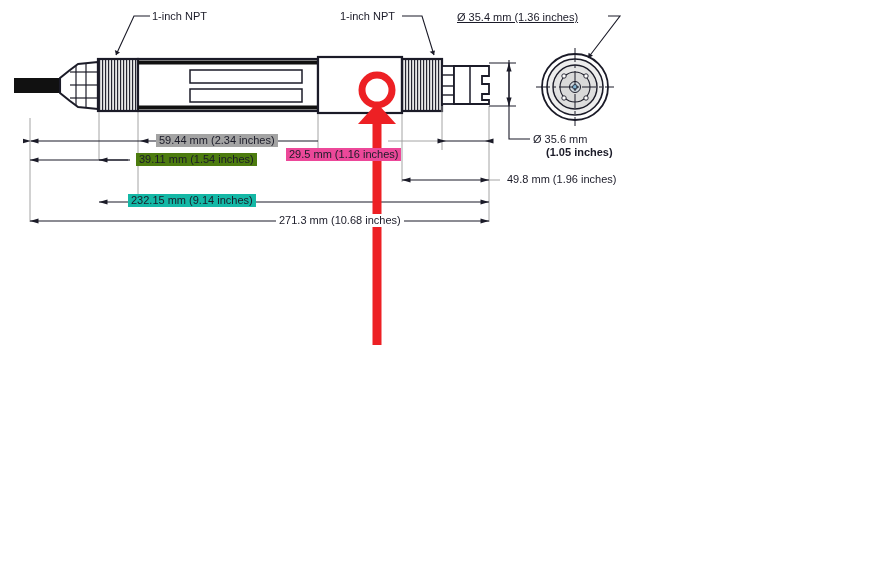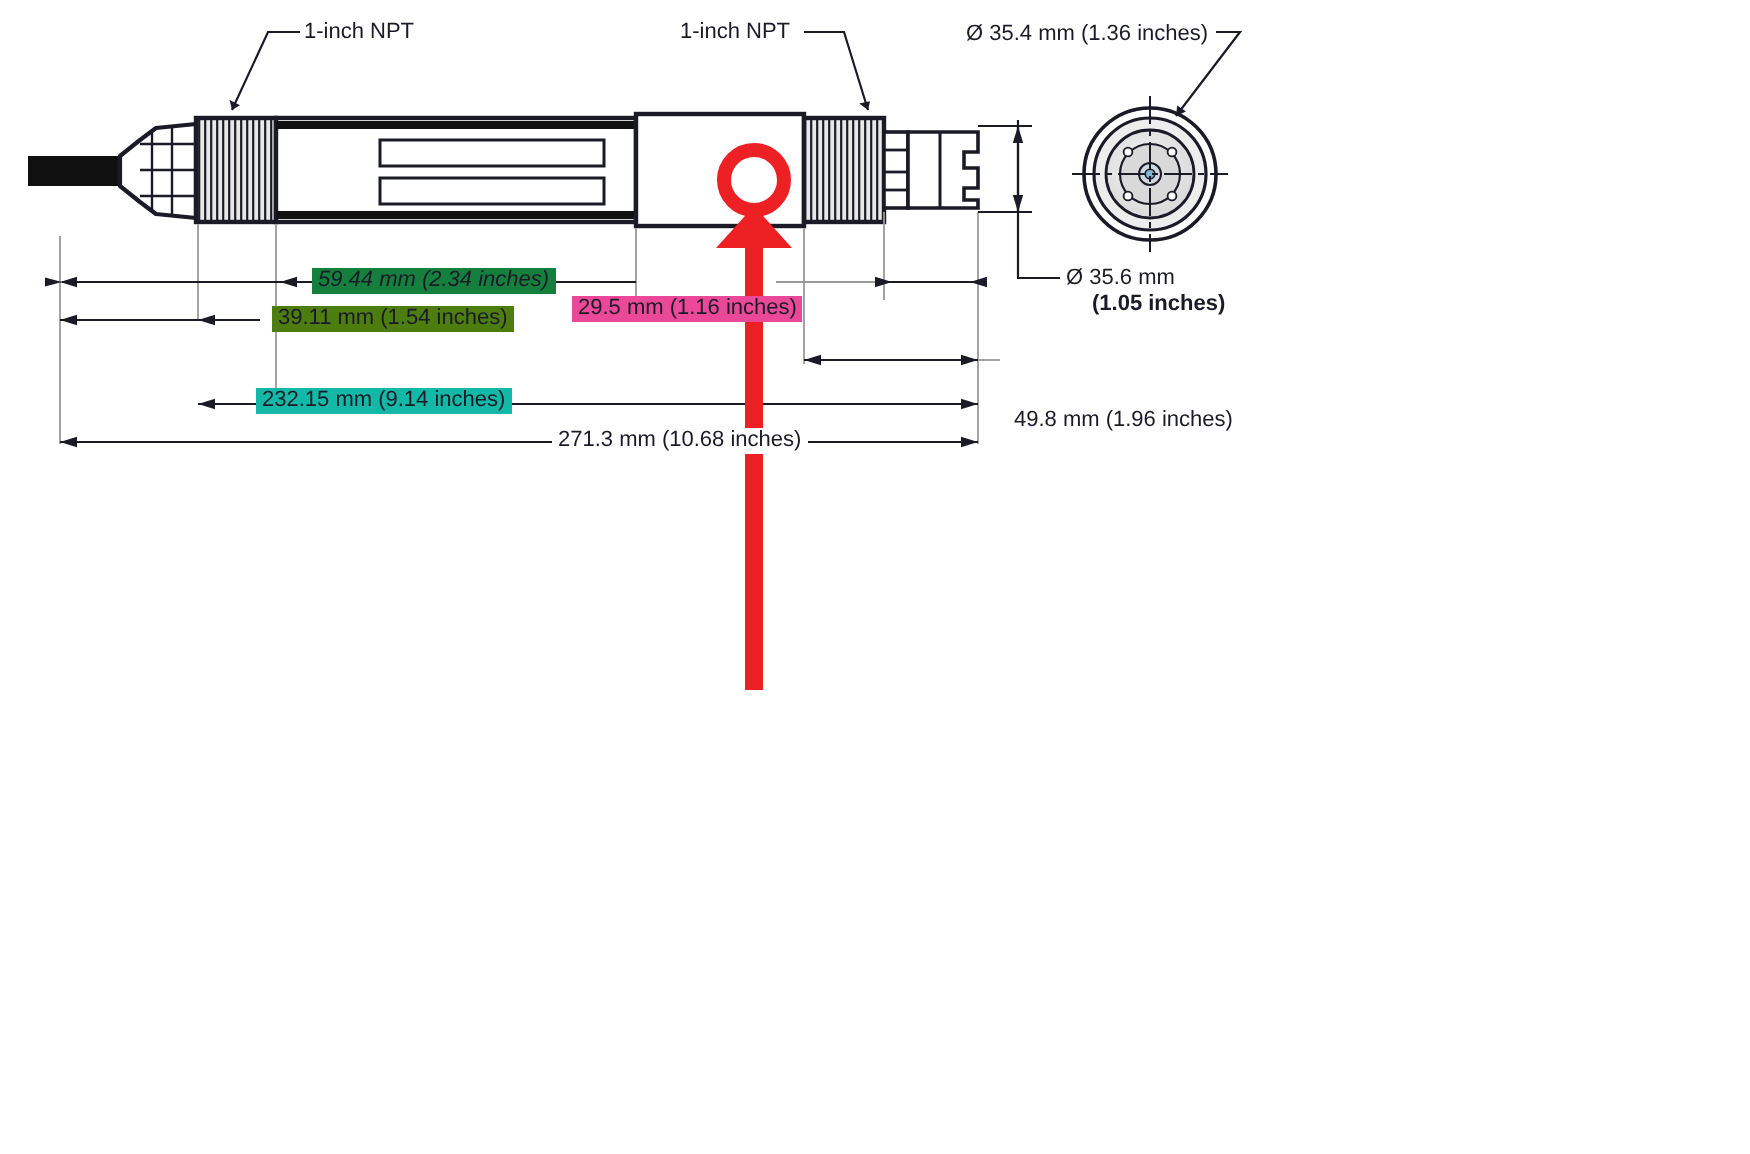"Ø 35.4 mm (1.36 inches)" div.npt-label { left: 483px -> 457px; text-decoration: none -> underline }
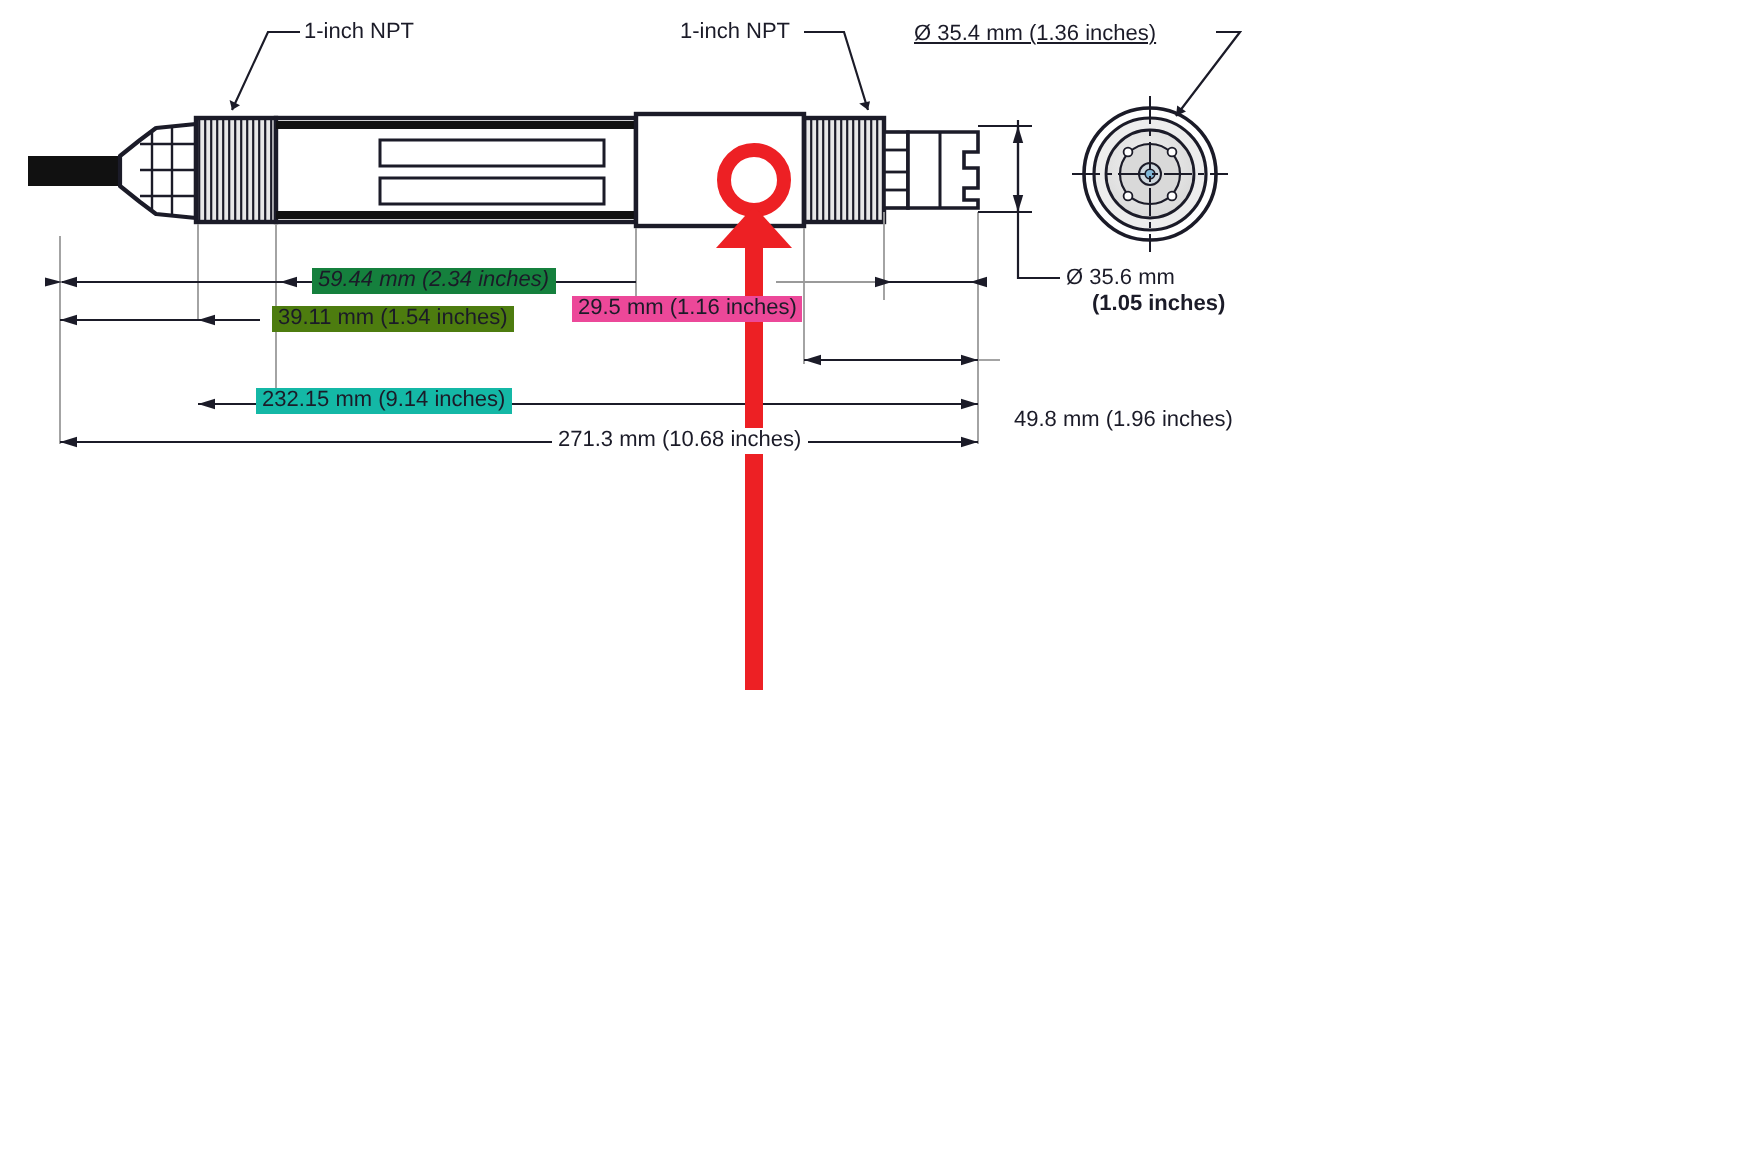"59.44 mm (2.34 inches)" div.dim-label { background: #15803d -> #a3a3a3; font-style: italic -> none }
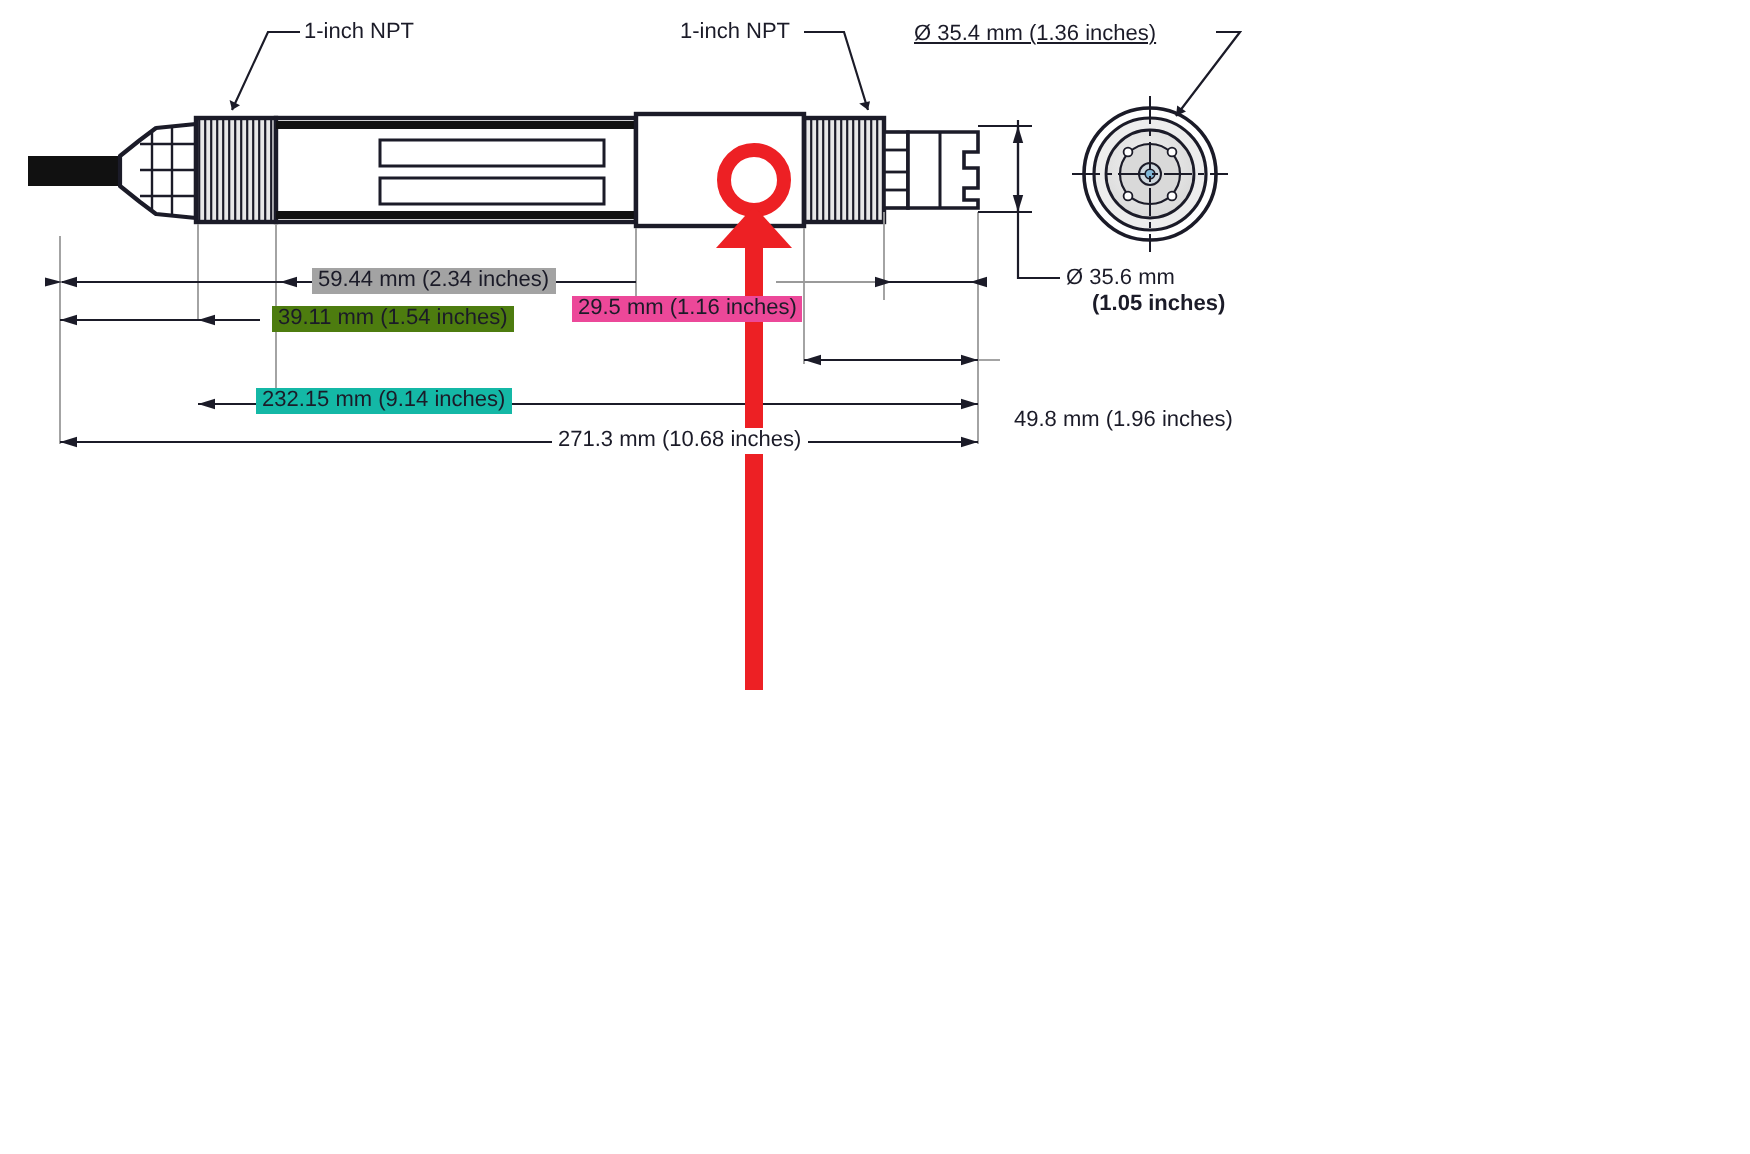"49.8 mm (1.96 inches)" div.dim-label { margin-top: 31px -> none }
